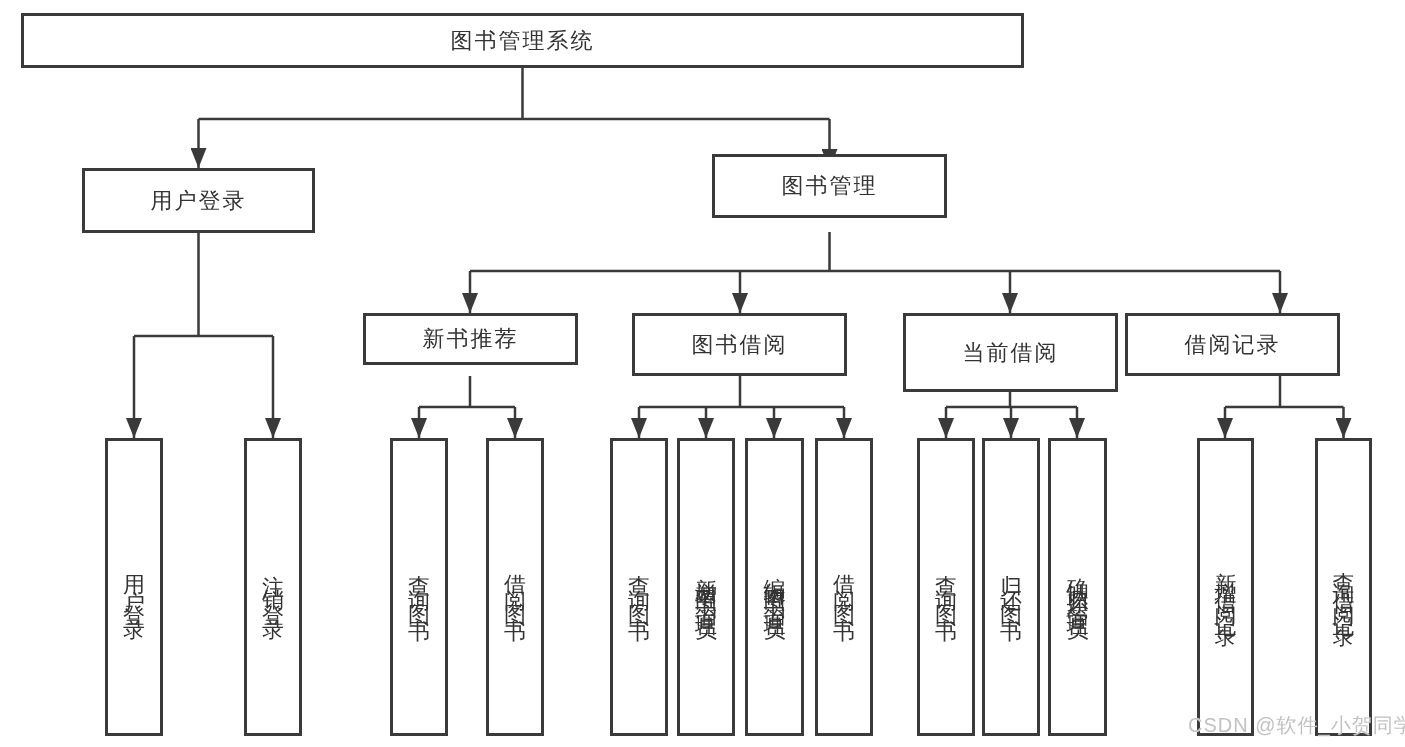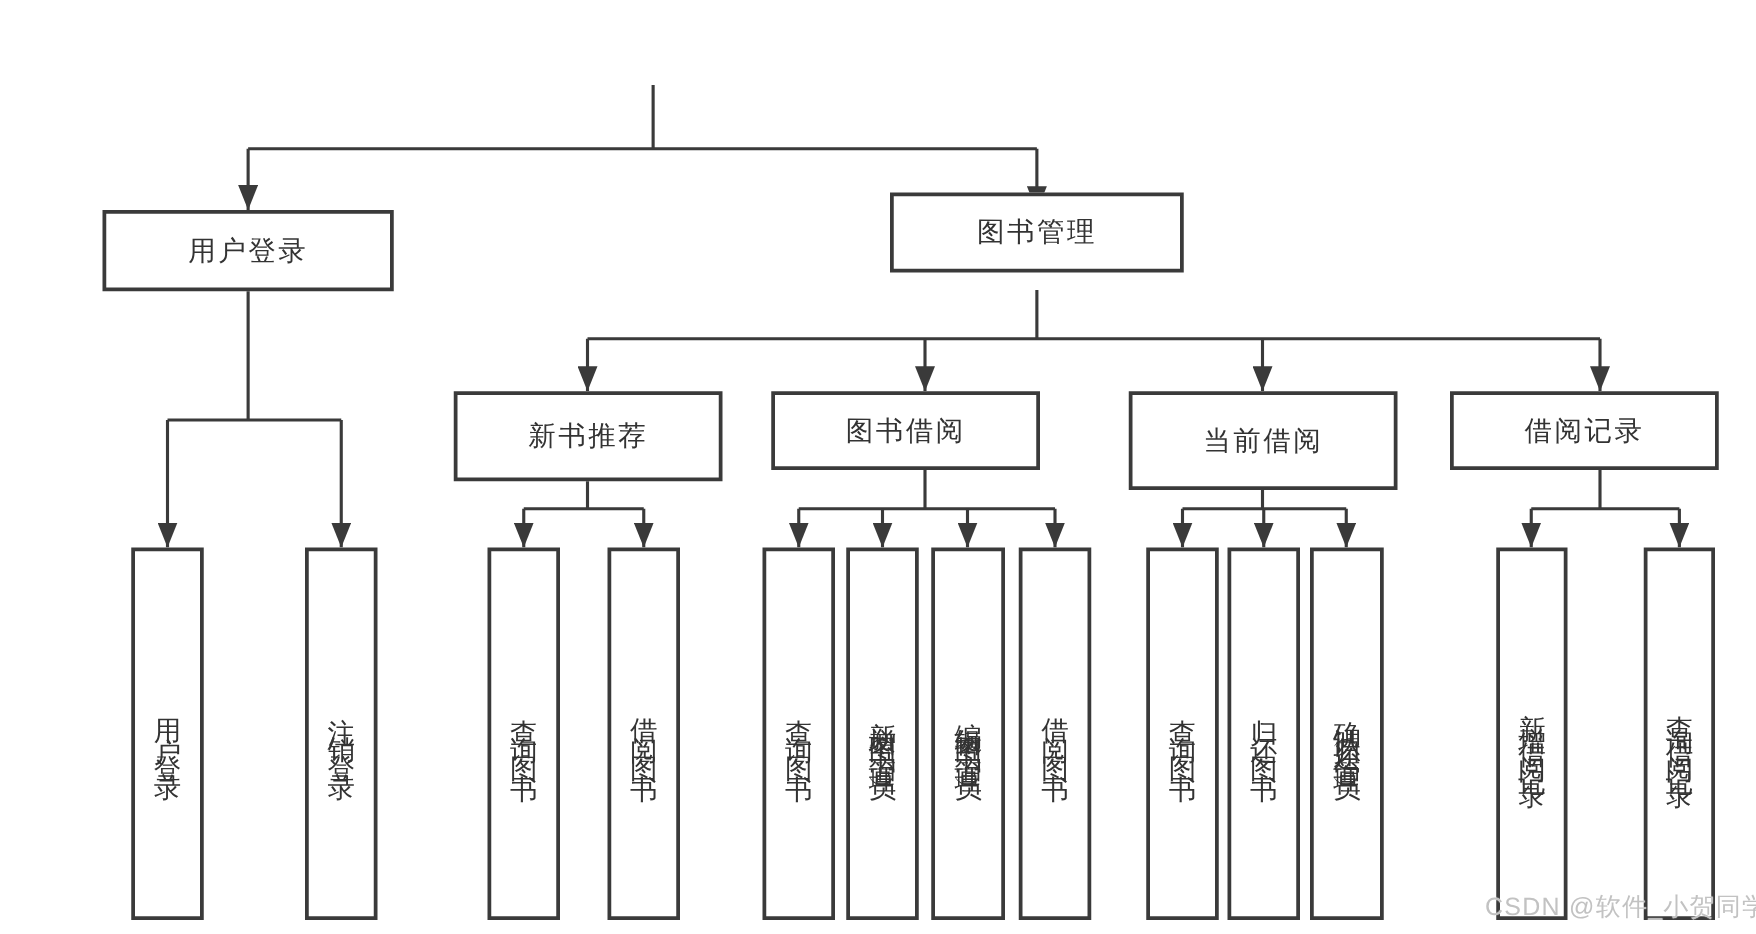"图书管理系统" div.box { html: none -> <div> <span>图书管理系统</span> </div> }
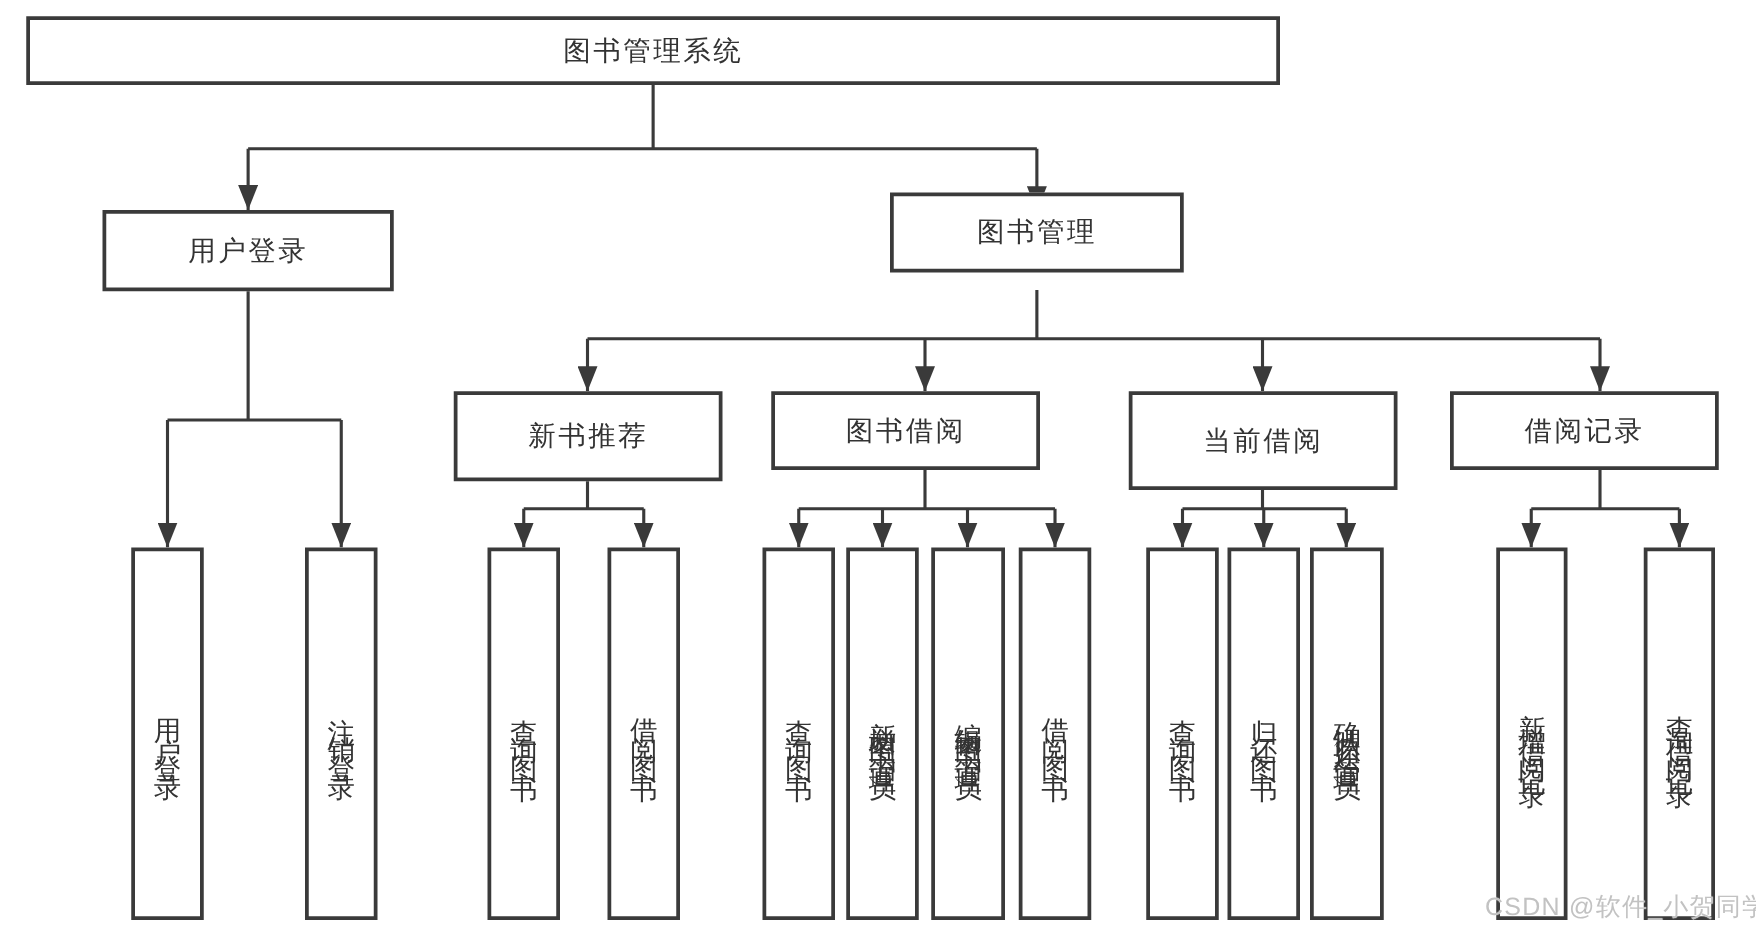"新书推荐" div.box { height: 72px -> 52px }
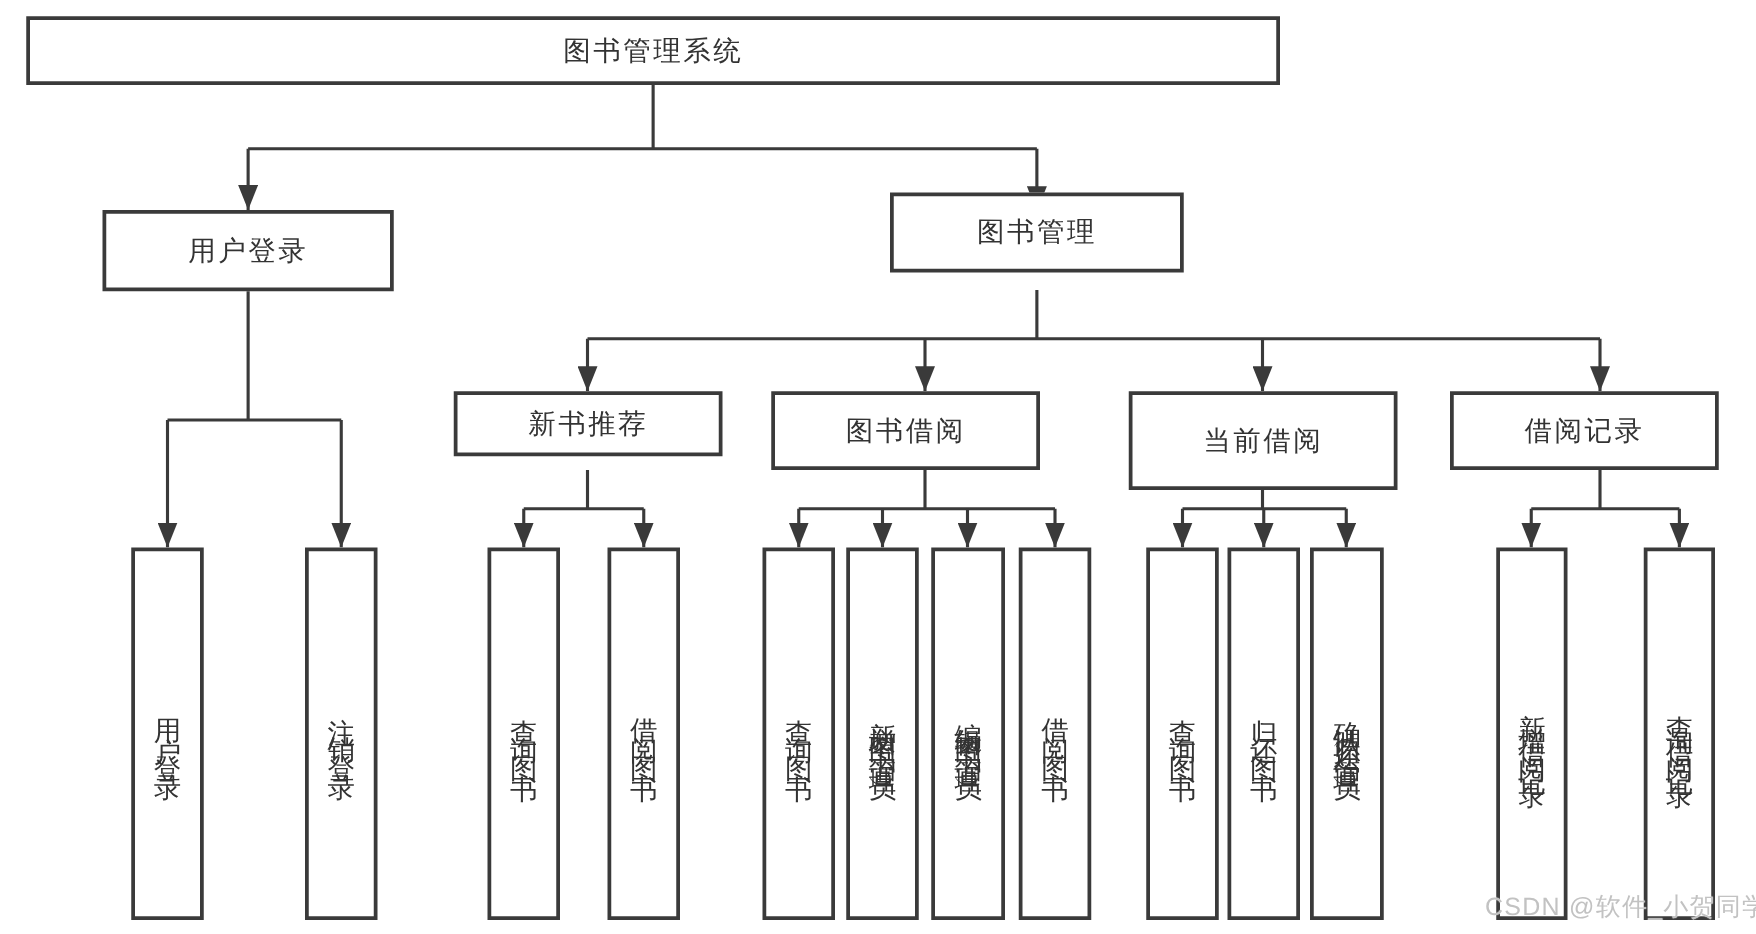"图书借阅" div.box { left: 617px -> 632px }
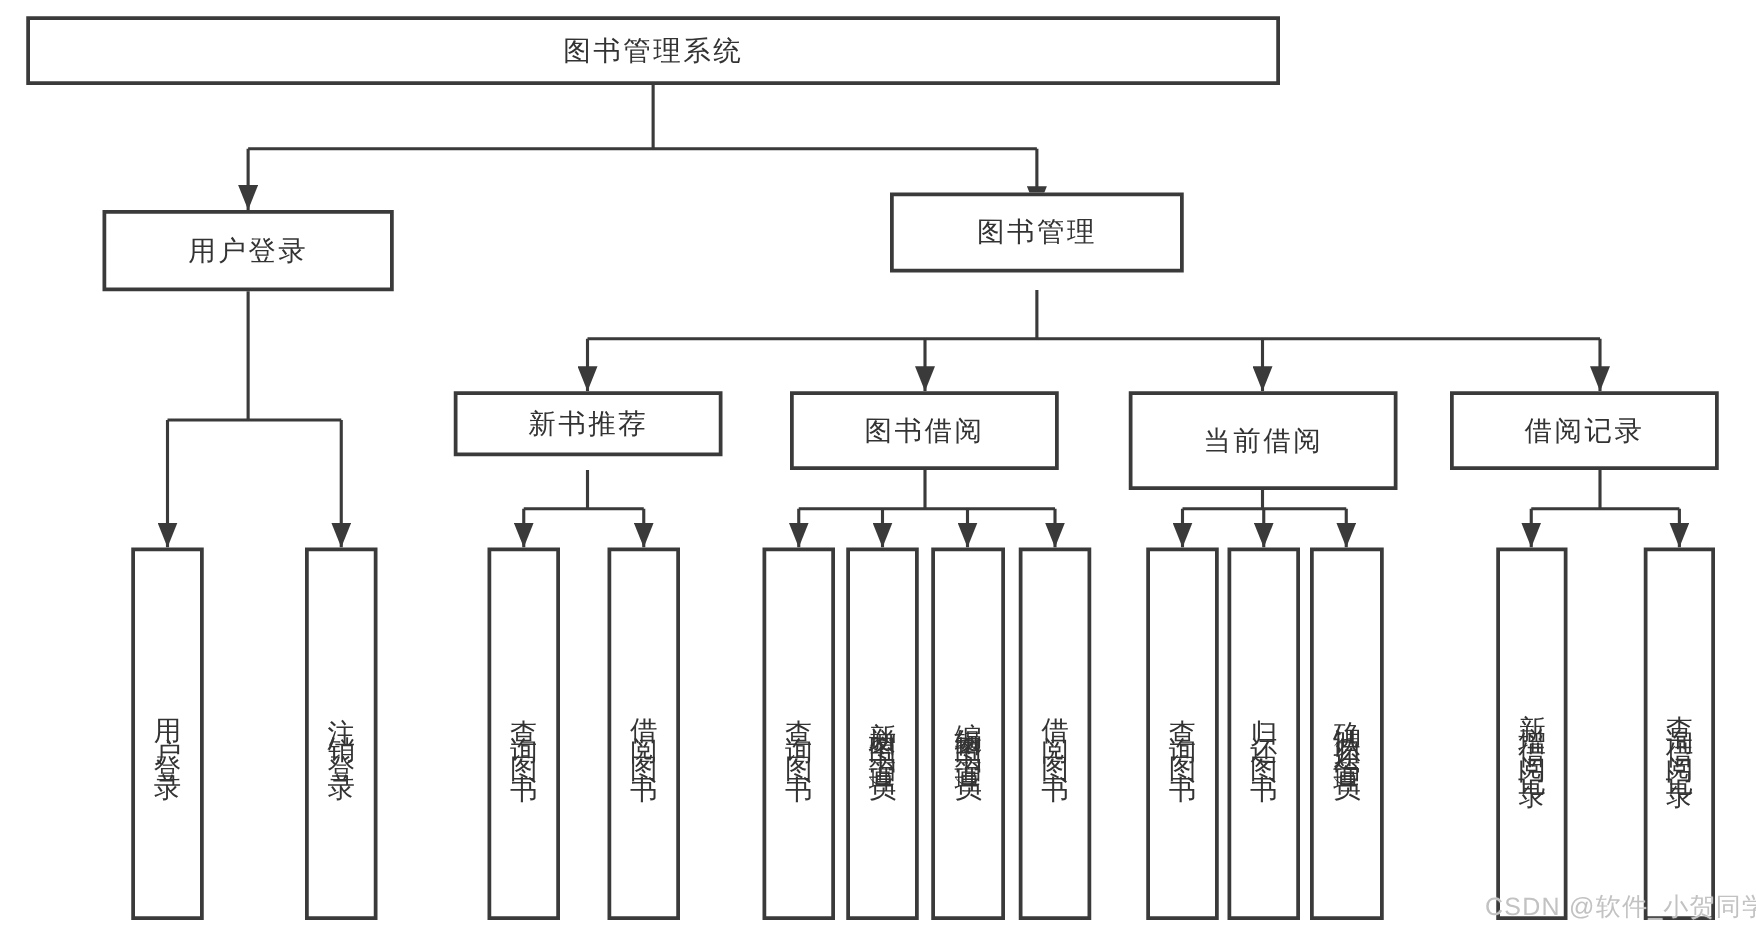"借阅记录" div.box { left: 1160px -> 1125px }
